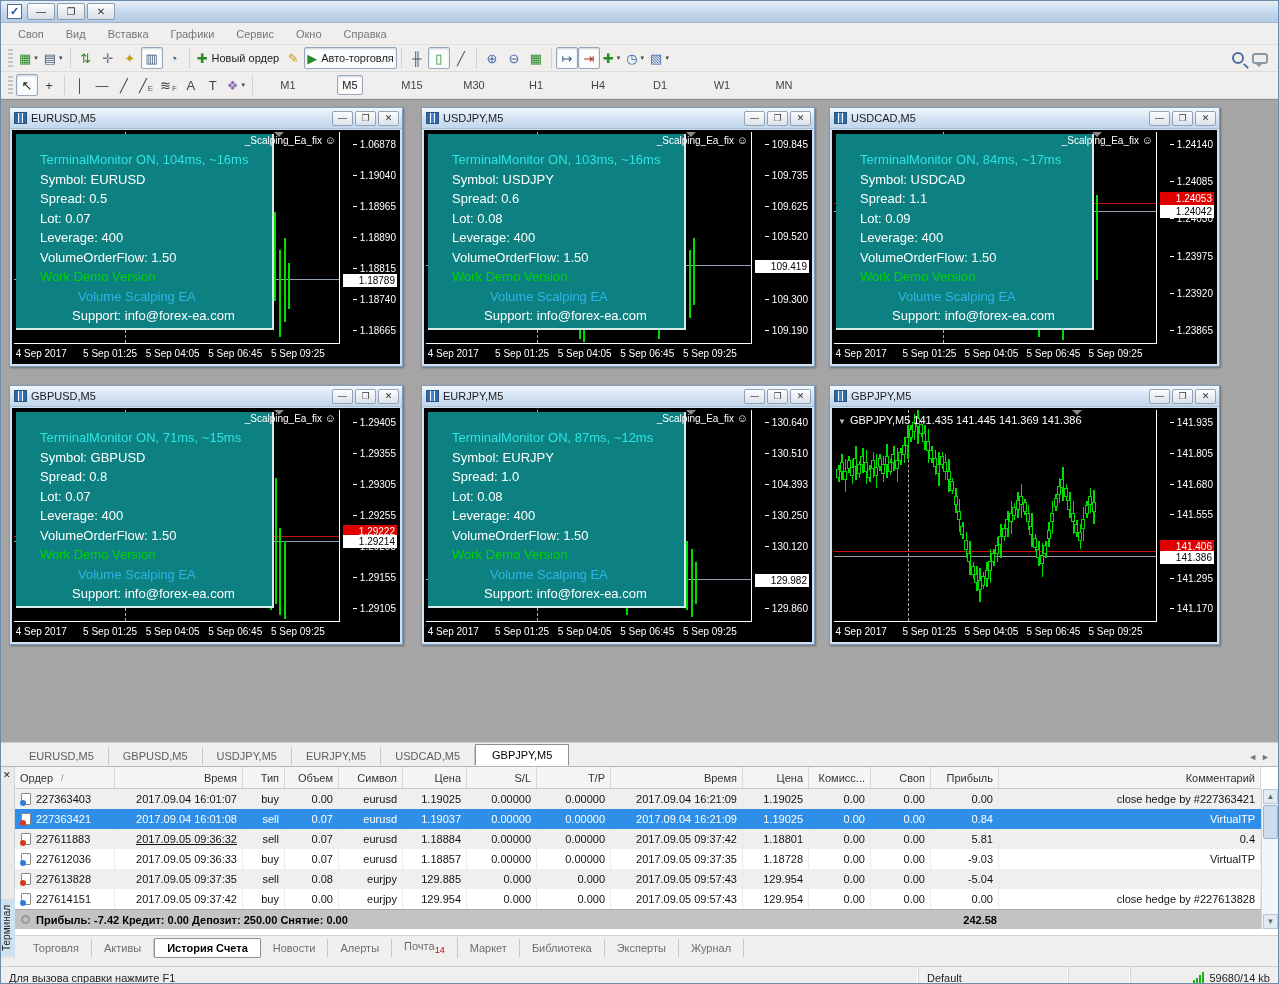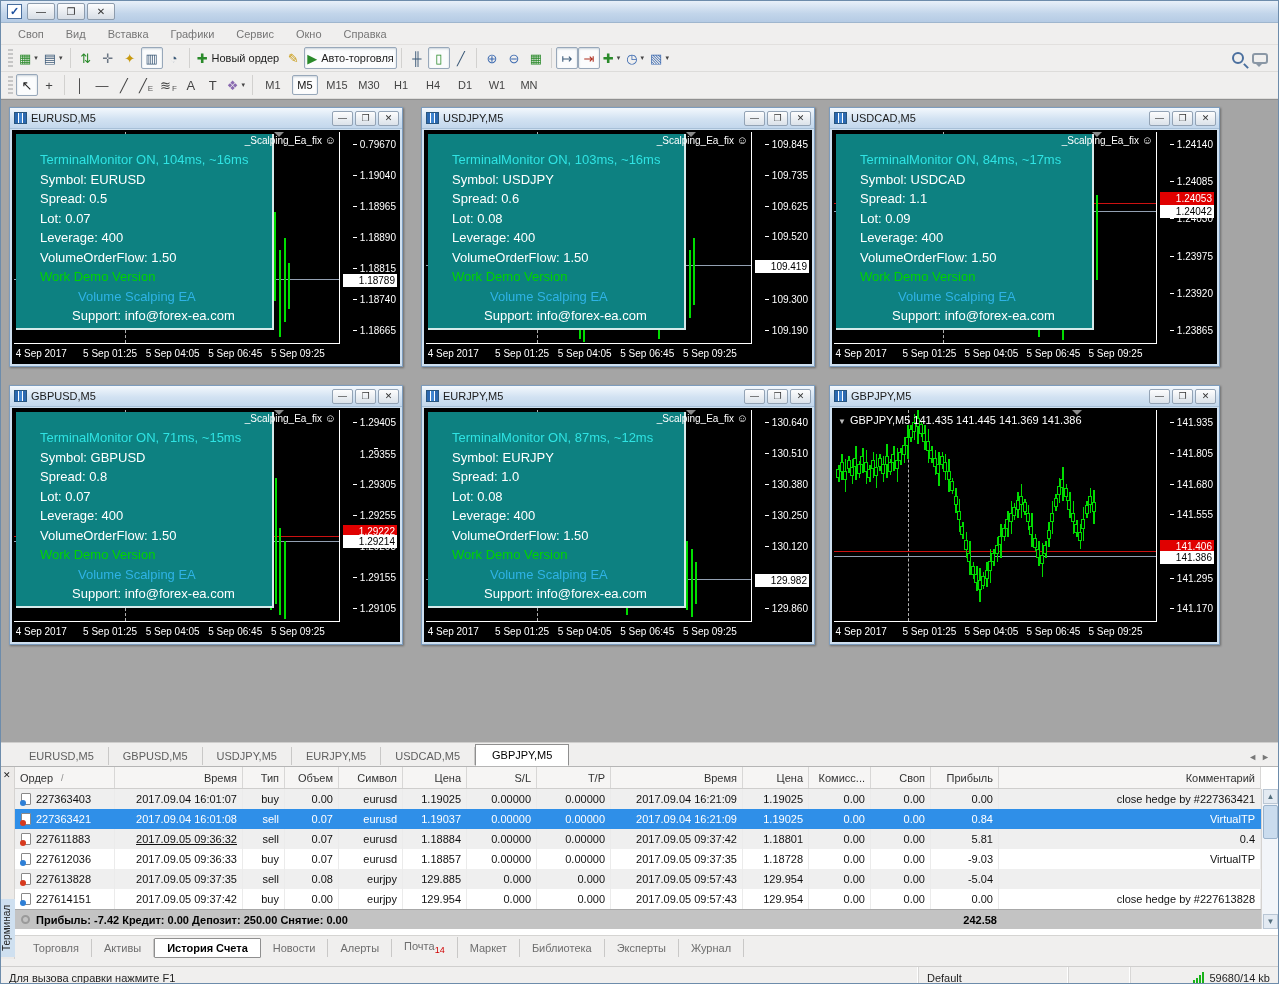"M1" .tfbtn { margin: 0 3px -> 0 18px }
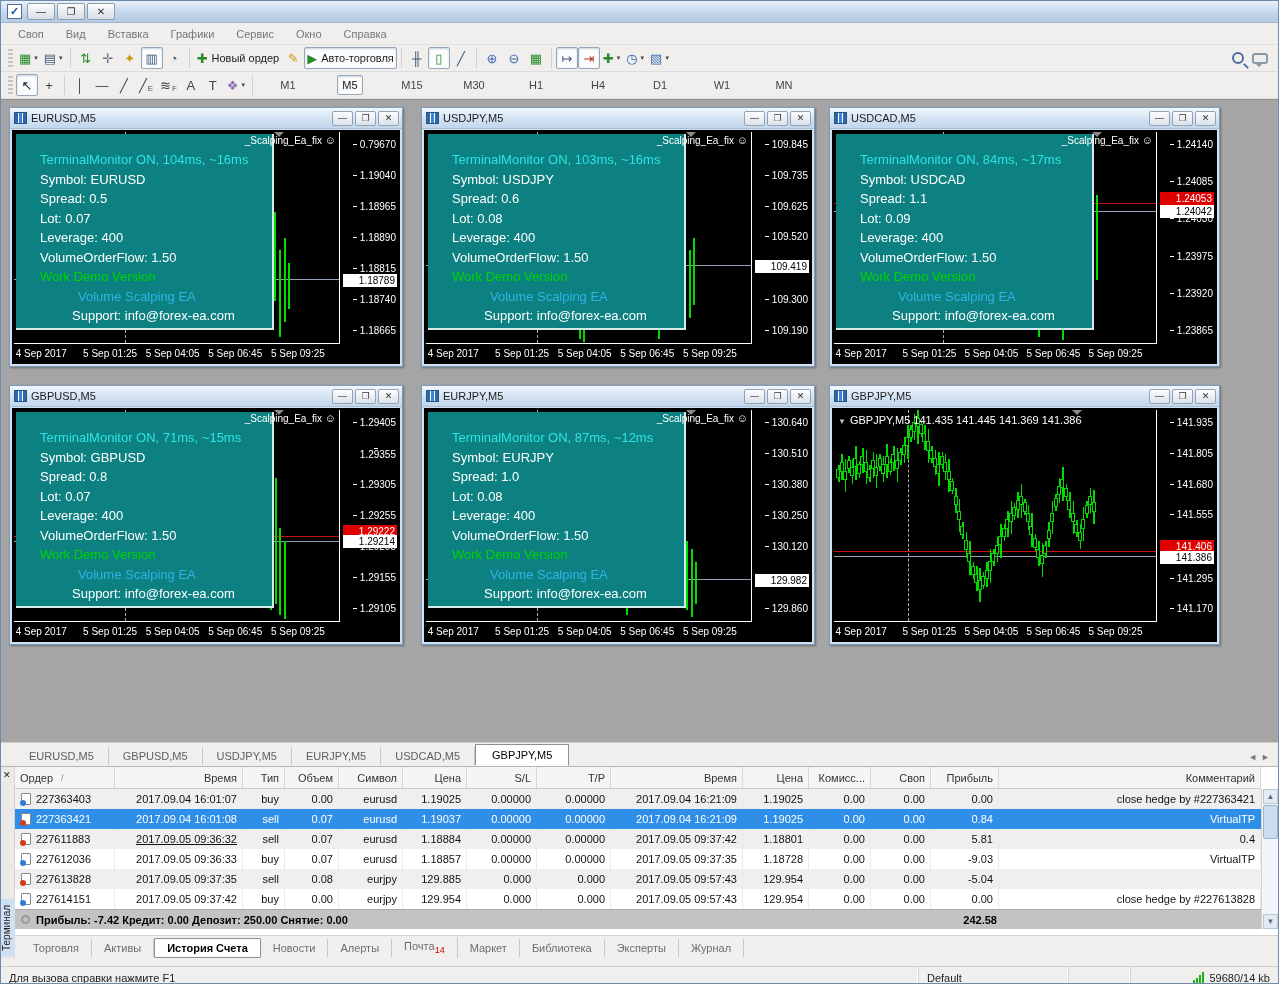"0.79670" span { text: 0.79670 -> 1.06878 }
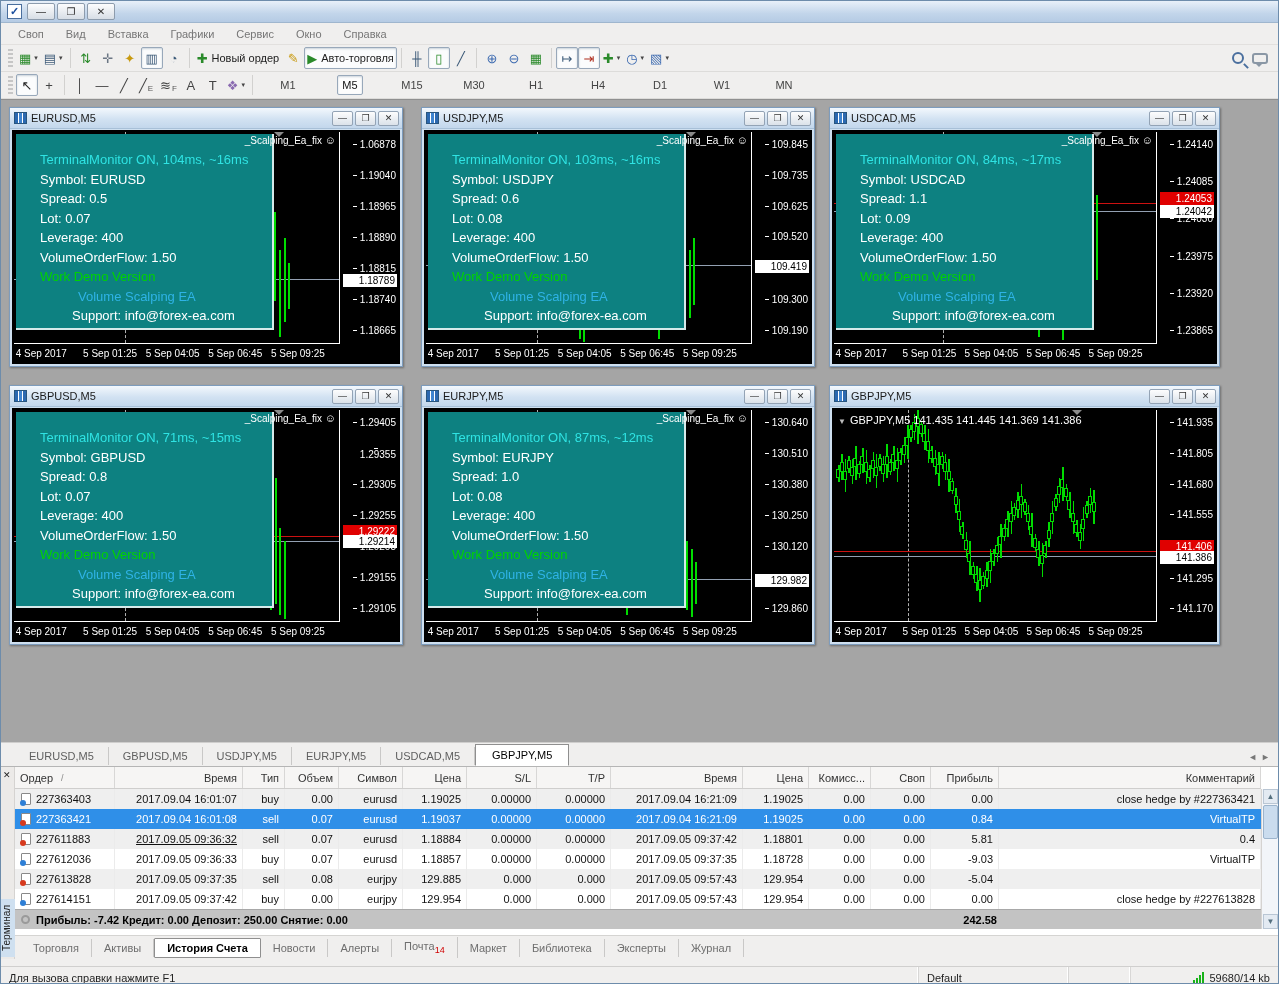"1.29355" div.tick { flex-direction: column -> none }
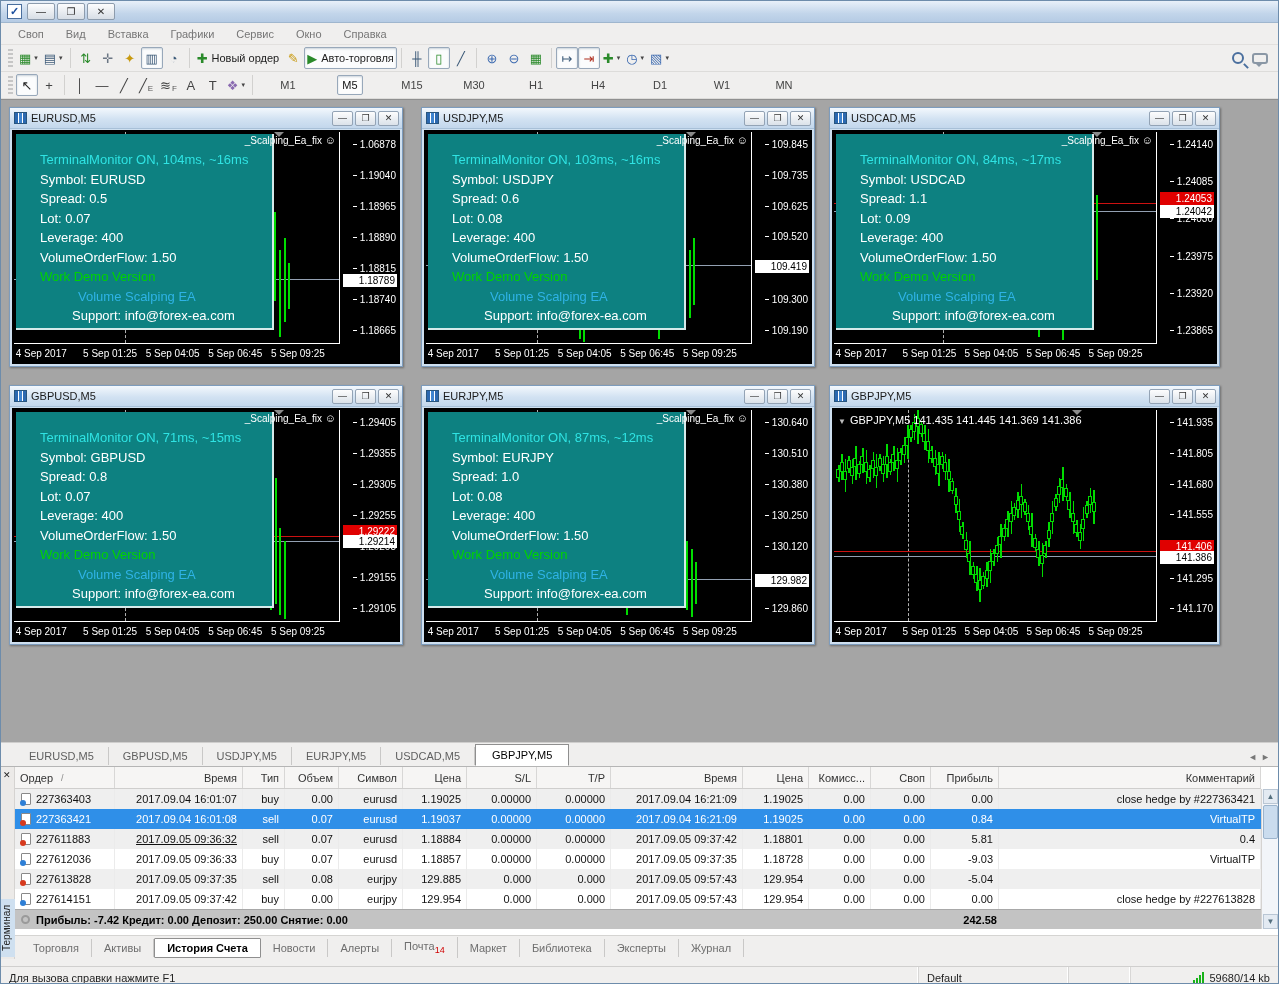"130.380" span { text: 130.380 -> 104.393 }
